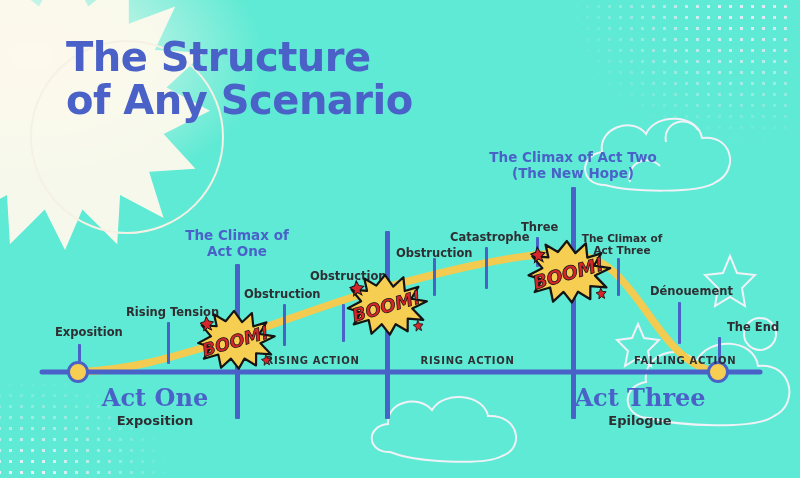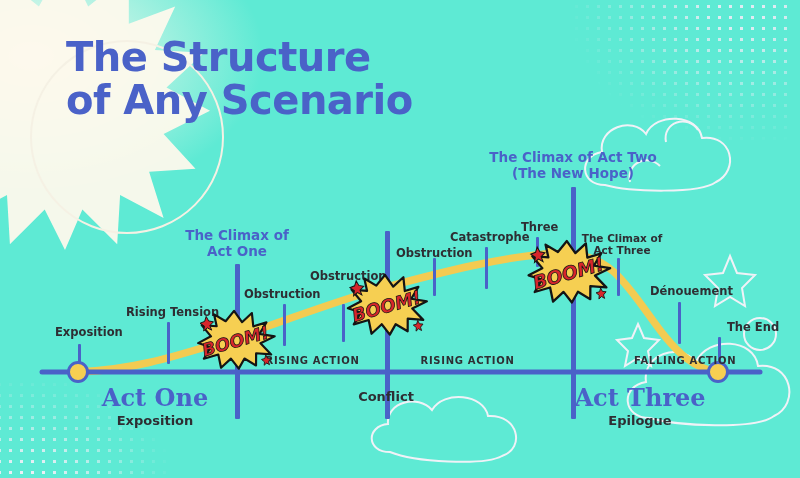"Conflict" div.act-sub { html: <div>Conflict</div> -> none }
